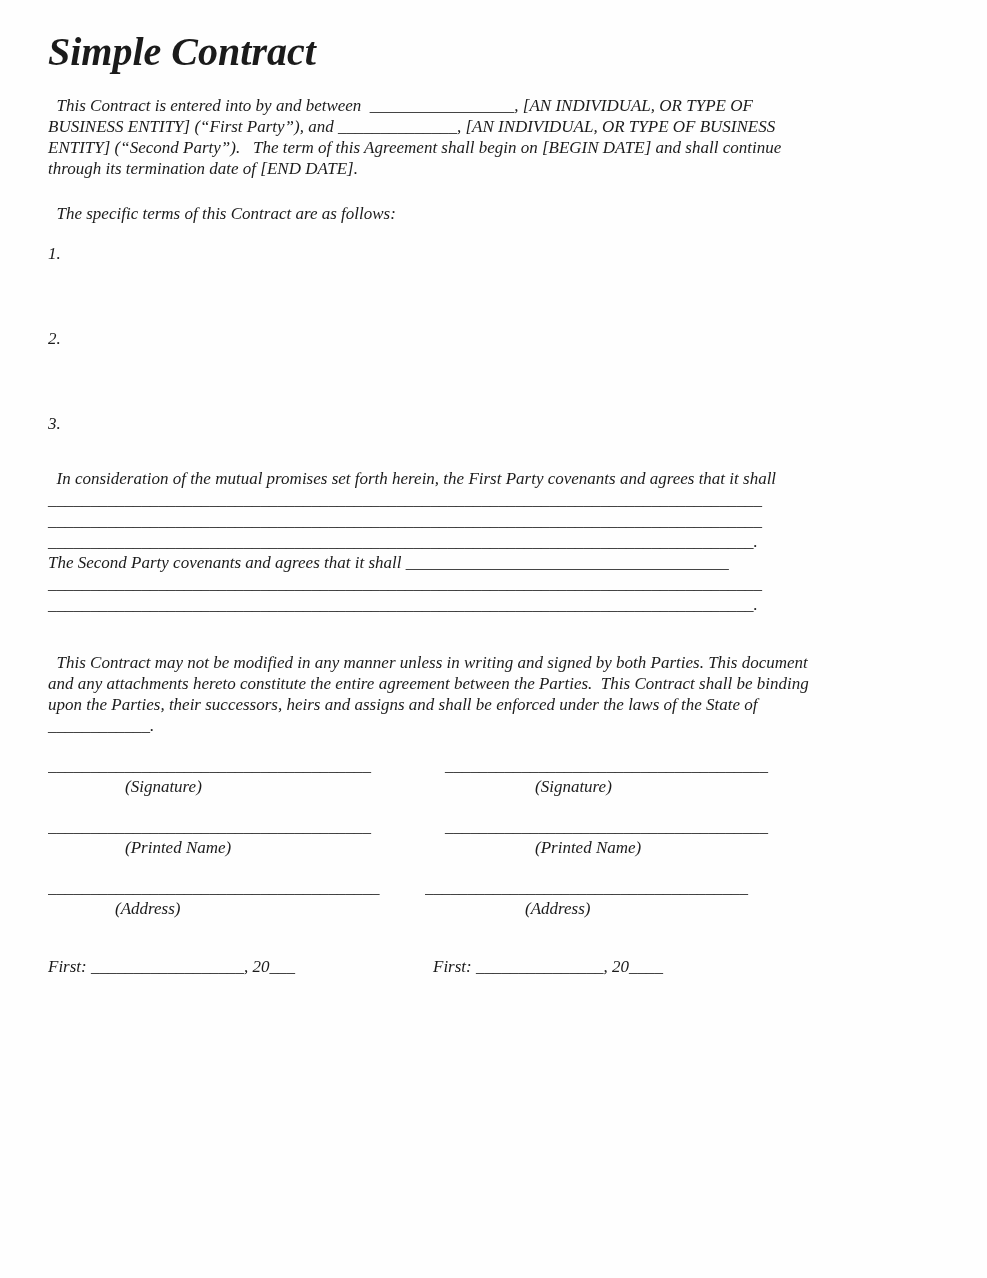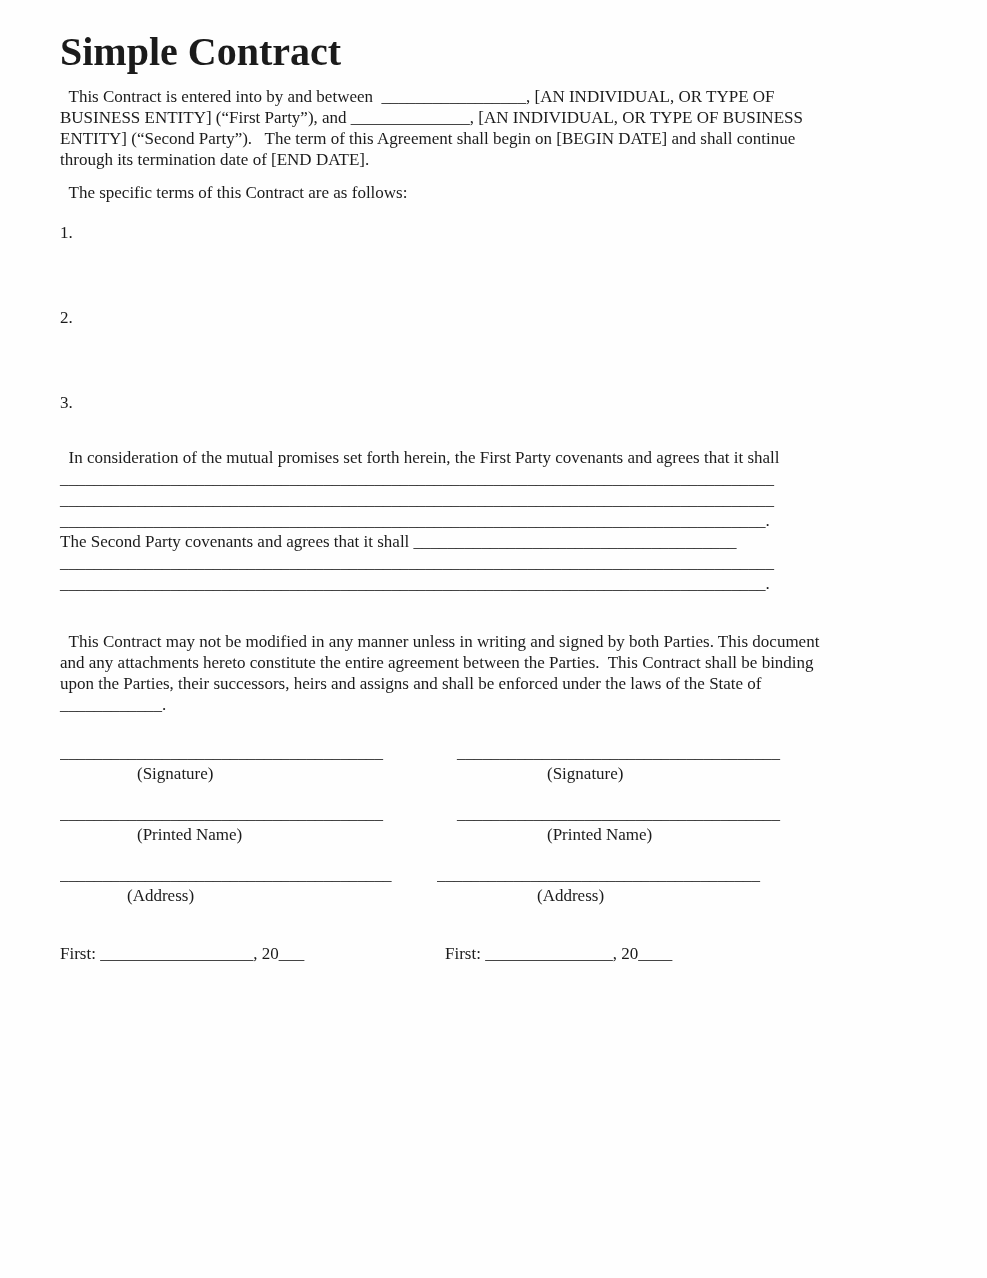"Simple Contract" .content { font-style: none -> italic; padding: 30px 90px 0 60px -> 30px 90px 0 48px }
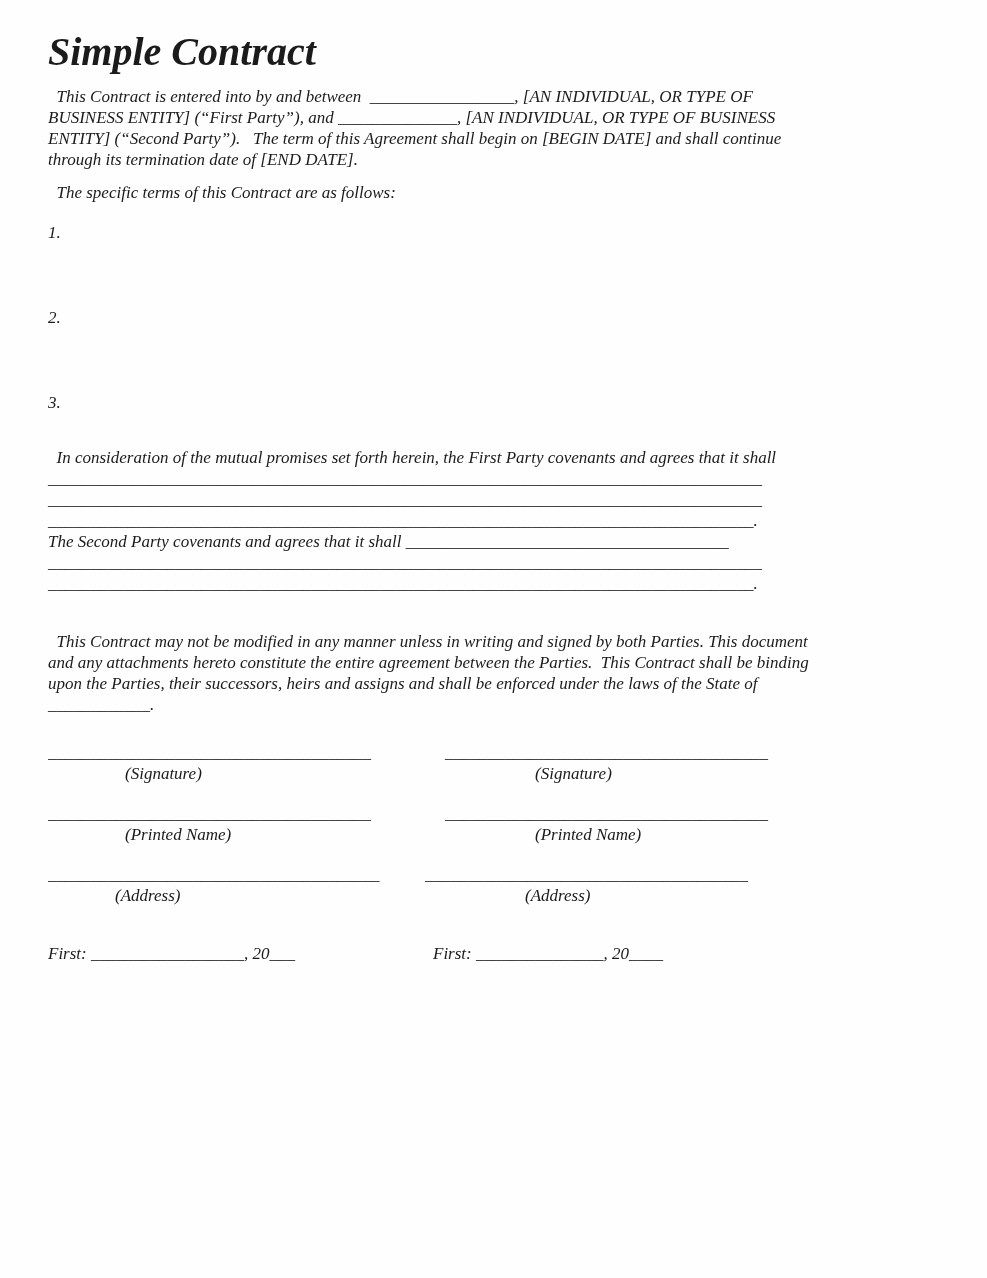"This Contract is entered into" .intro { margin-top: 12px -> 21px }
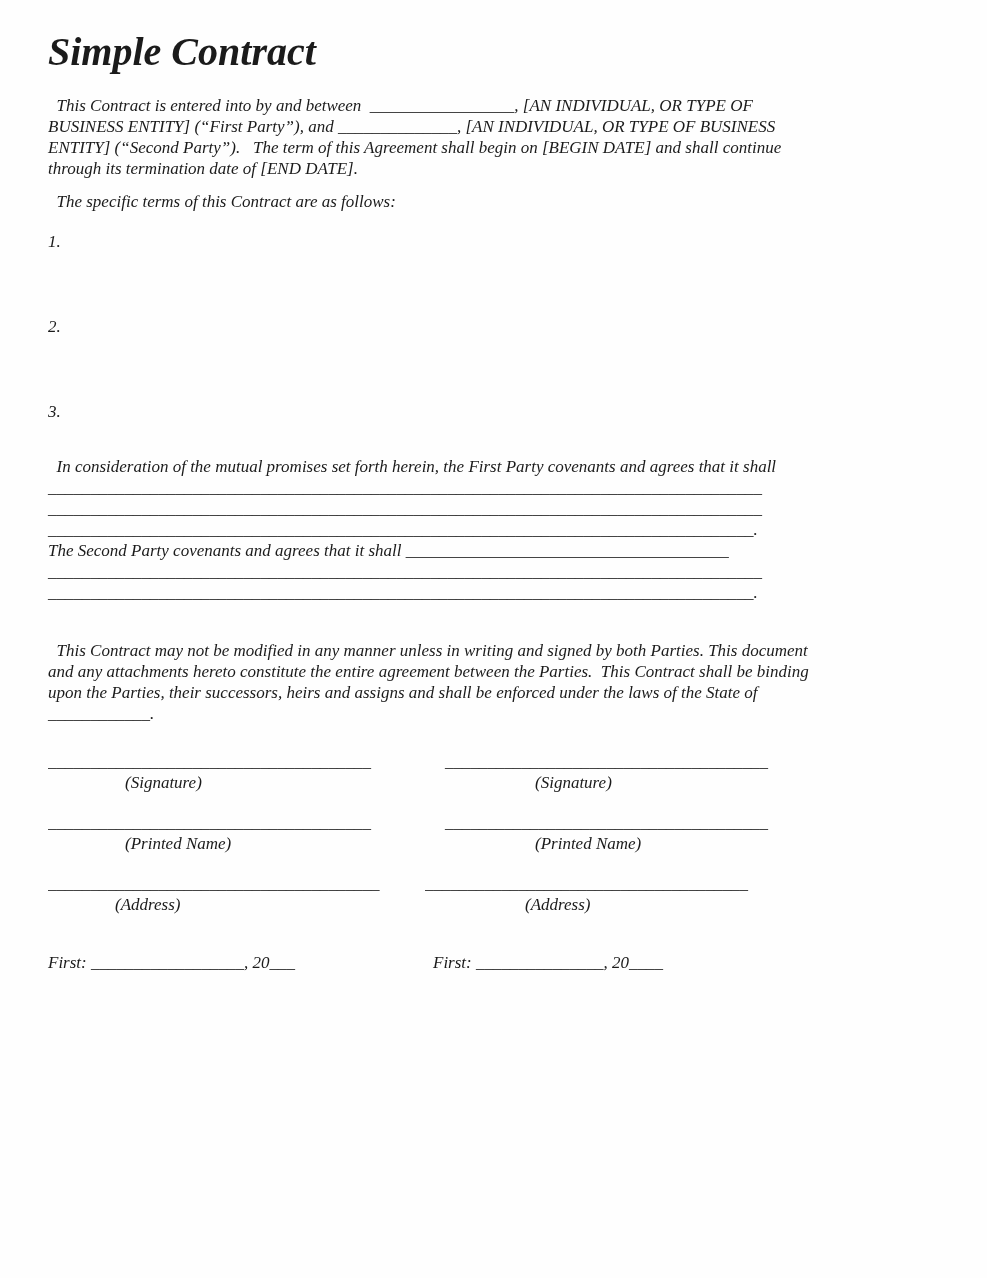"The specific terms of this" .specific { margin-top: 12px -> 24px }
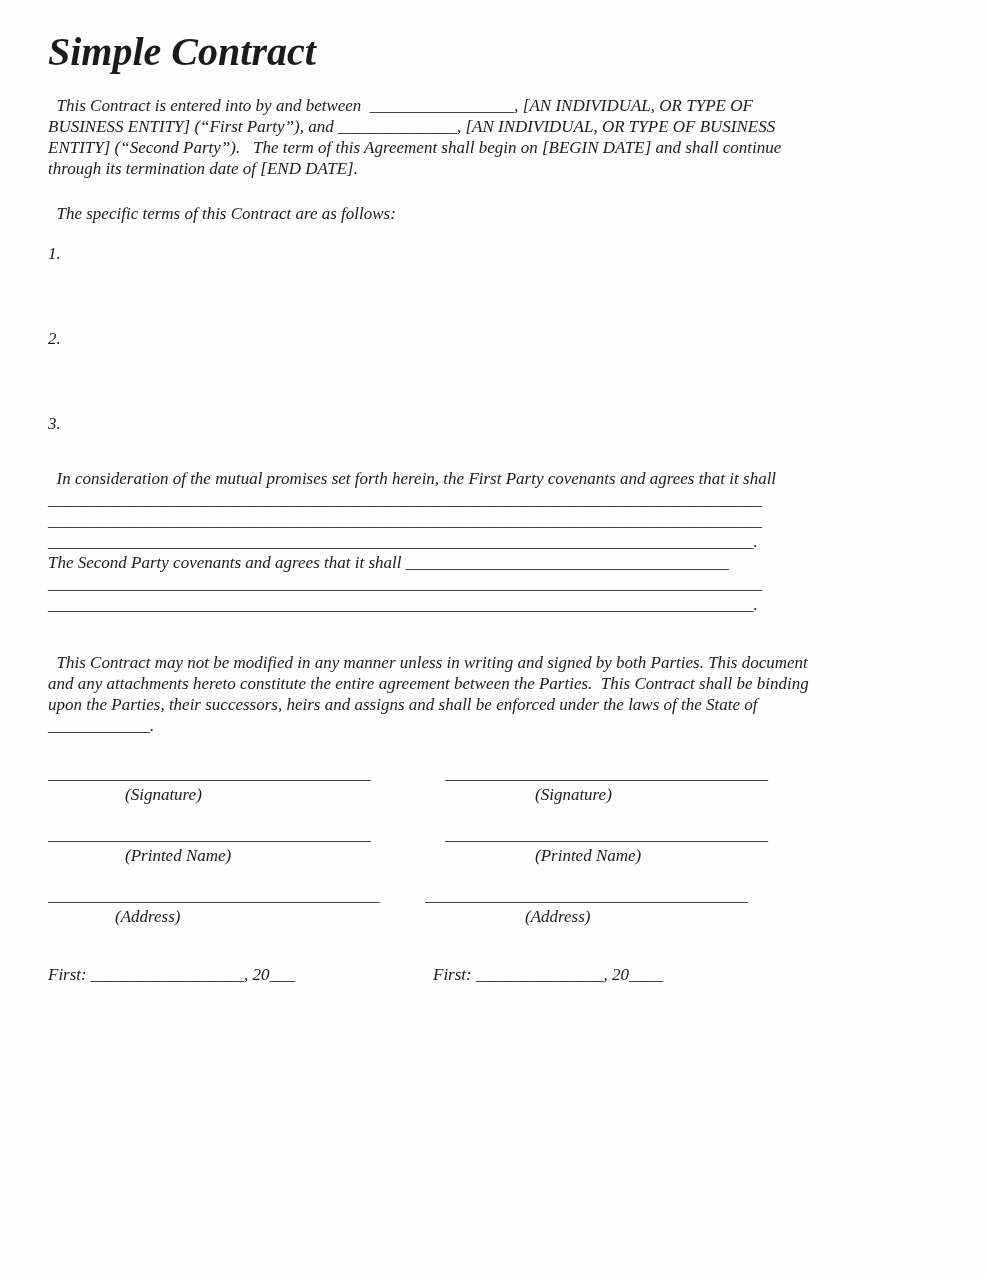"______________________________________" .signatures { margin-top: 27px -> 19px }
